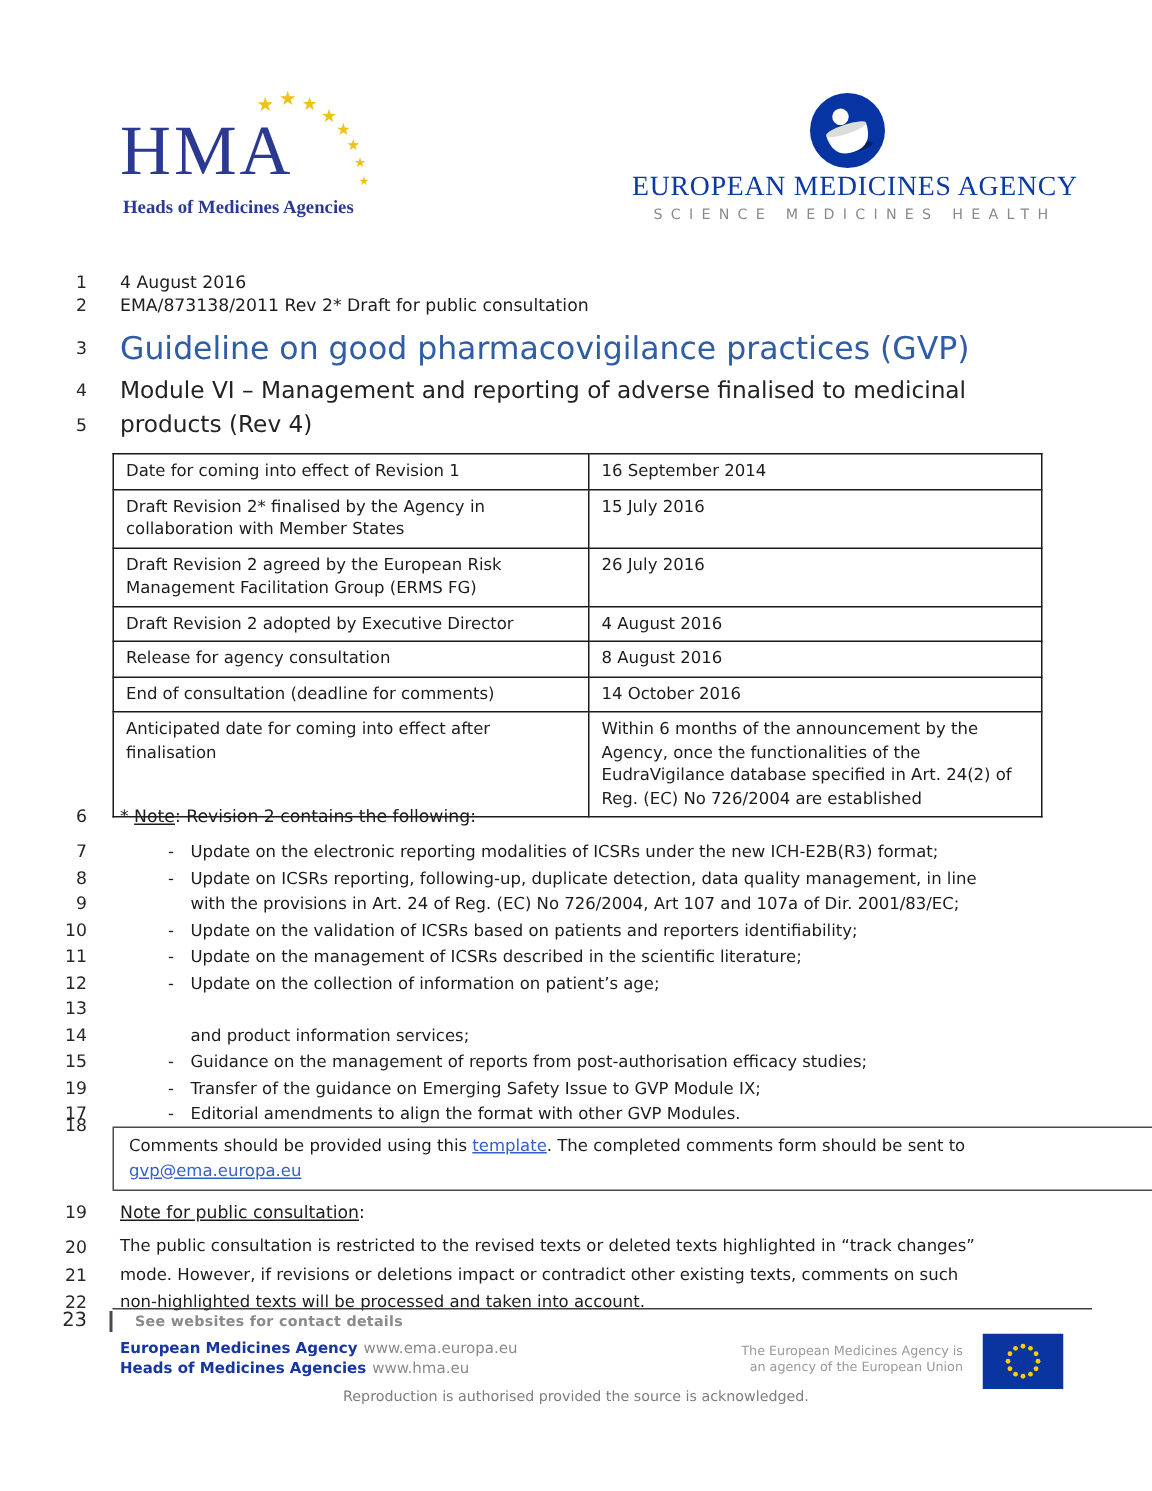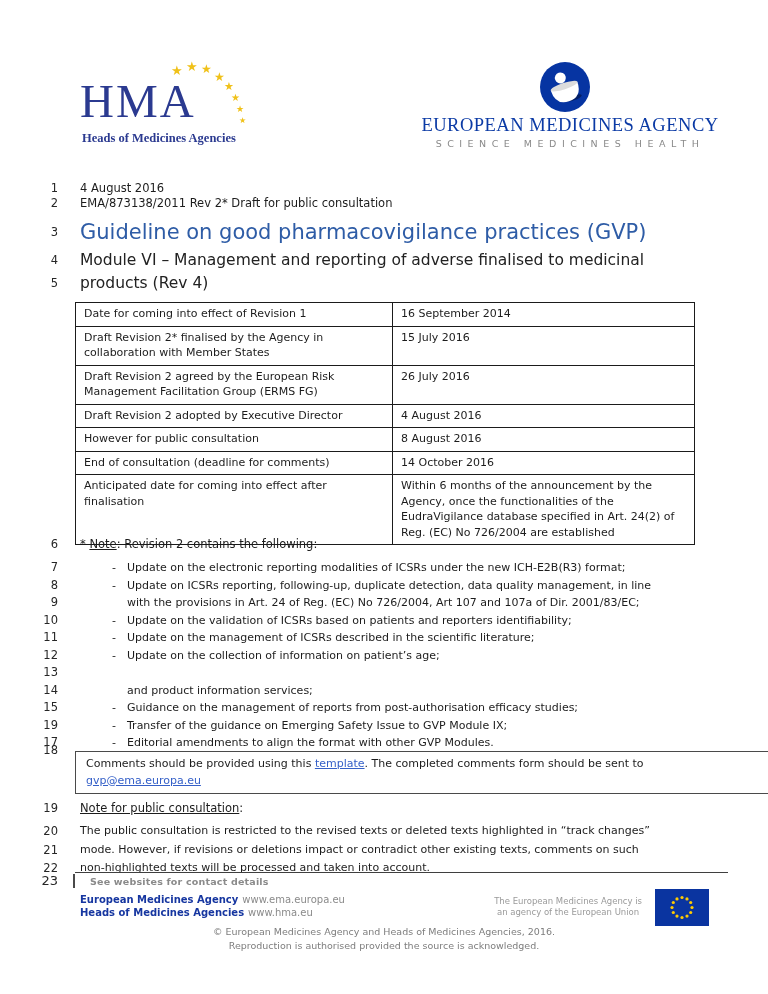"However for public consultation" td.label { text: However for public -> Release for agency }
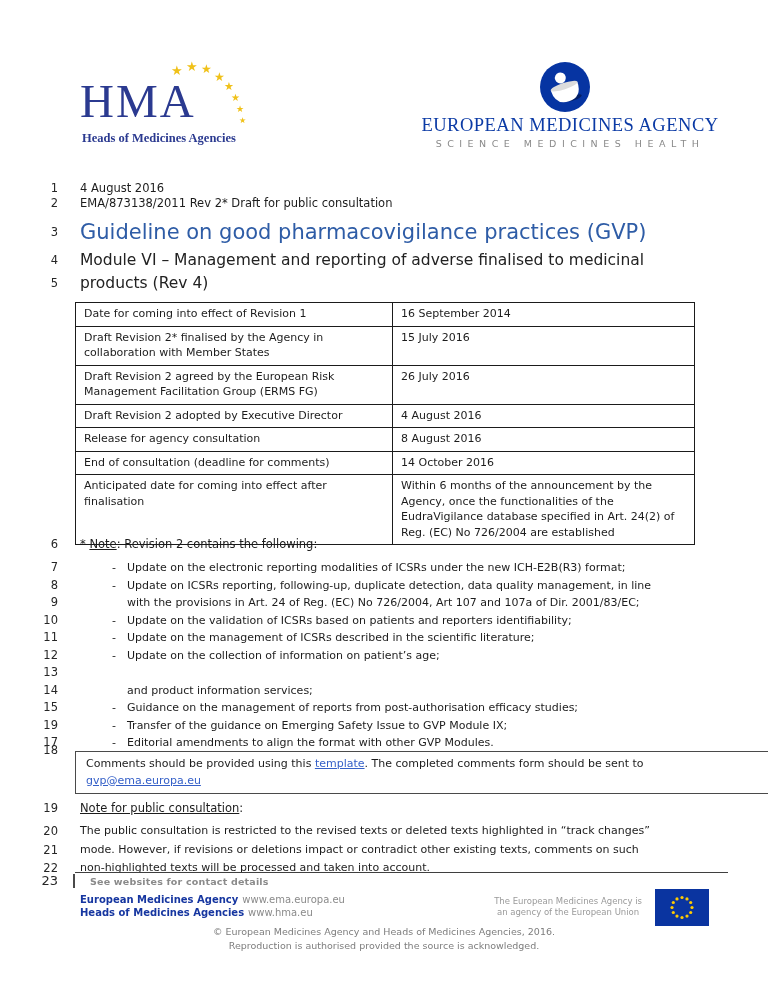"The European Medicines Agency is" .eu-note { text-align: center -> right }
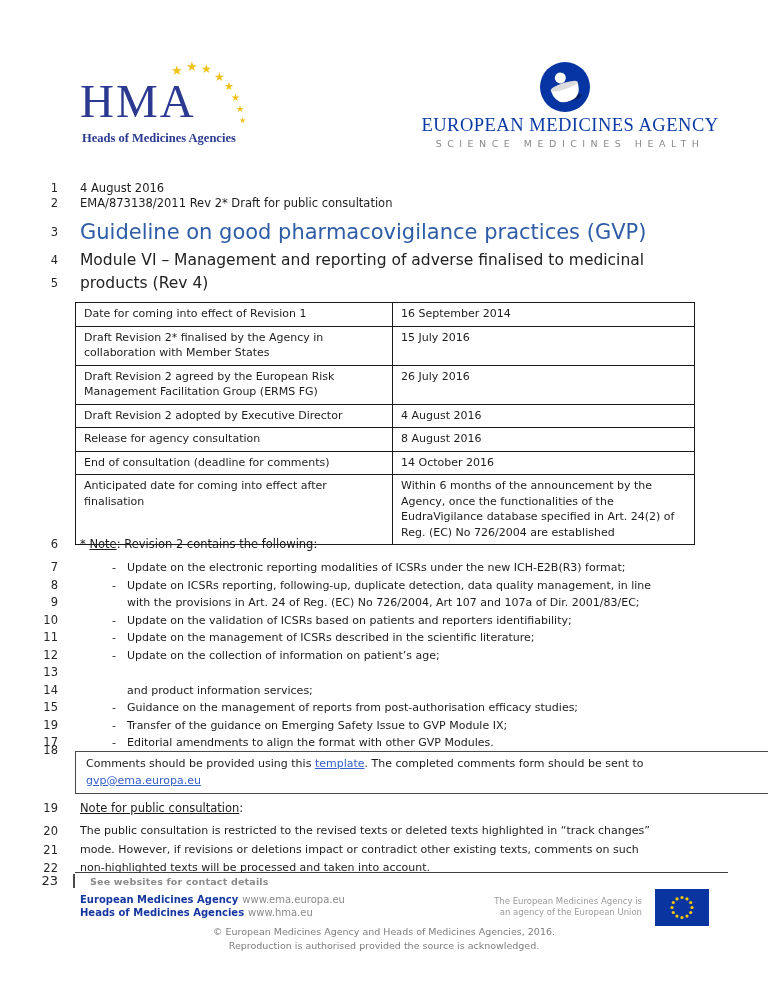"© European Medicines Agency and" div { html: <div>© European Medicines Agency and Heads of Medicines Agencies, 2016.</div> -> none }
